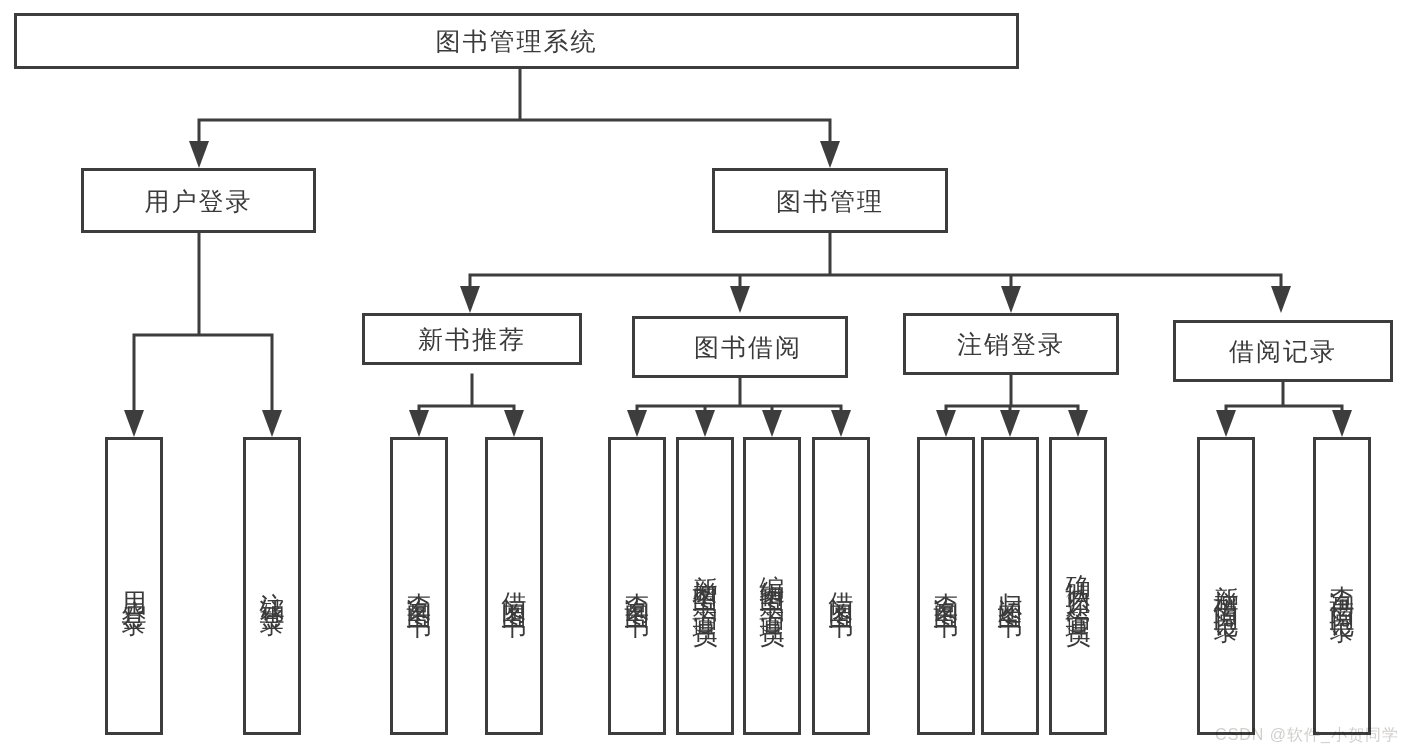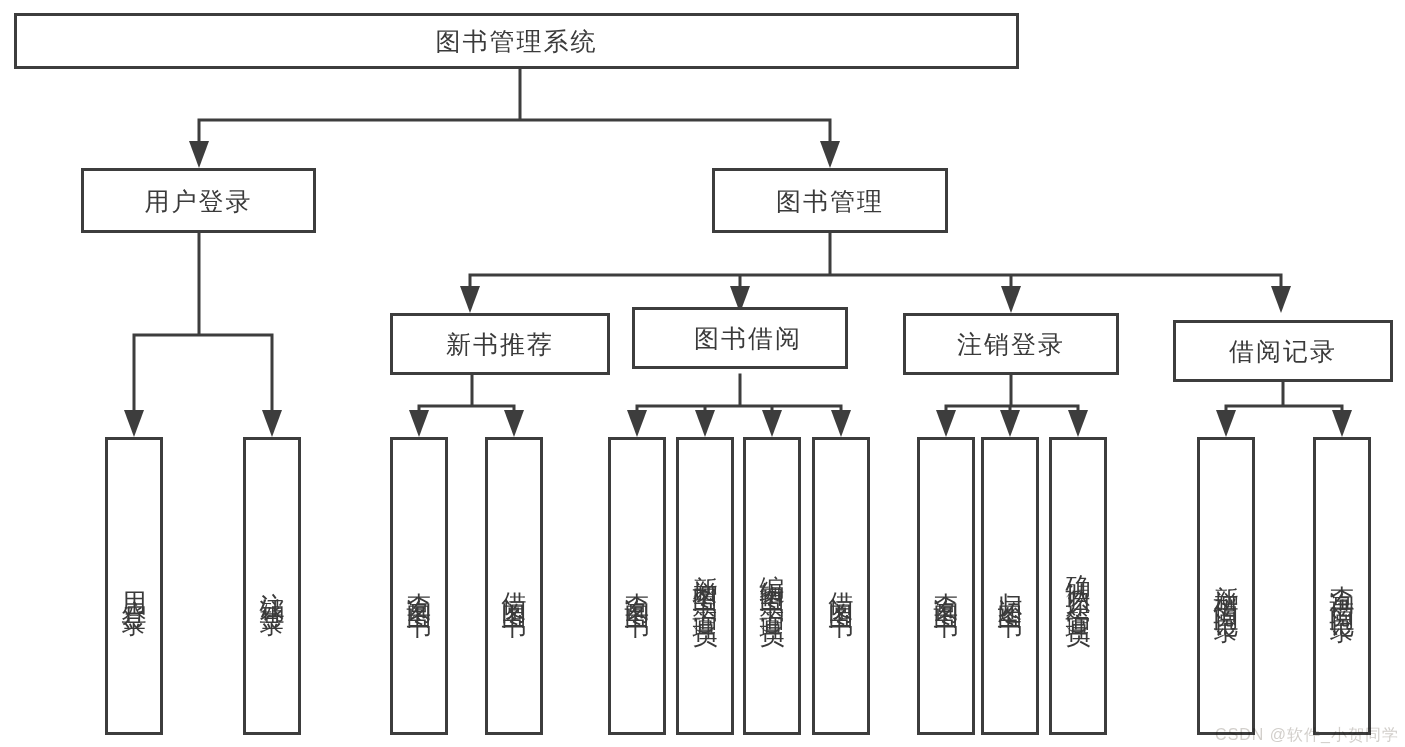"新书推荐" div.box { height: 62px -> 52px; margin-left: 28px -> none }
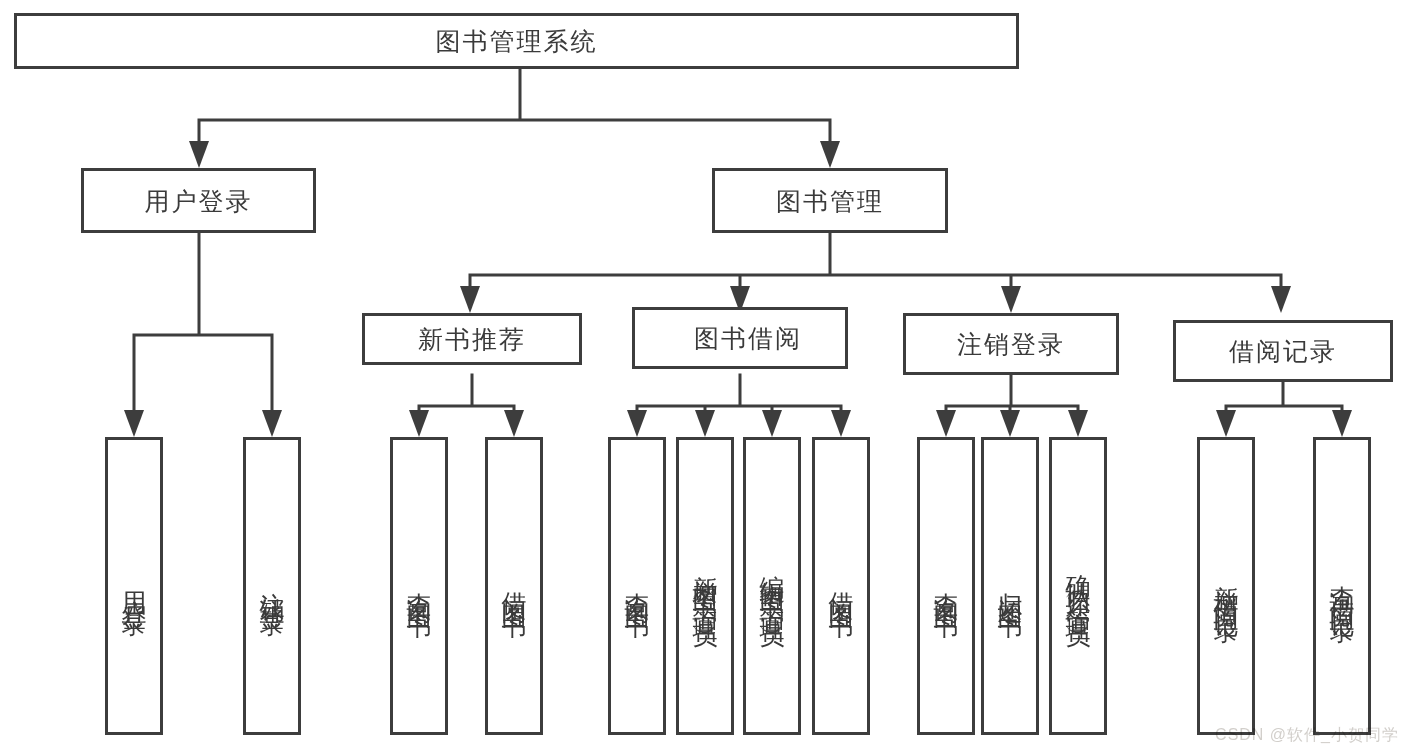"图书借阅" div.box { top: 307px -> 316px }
